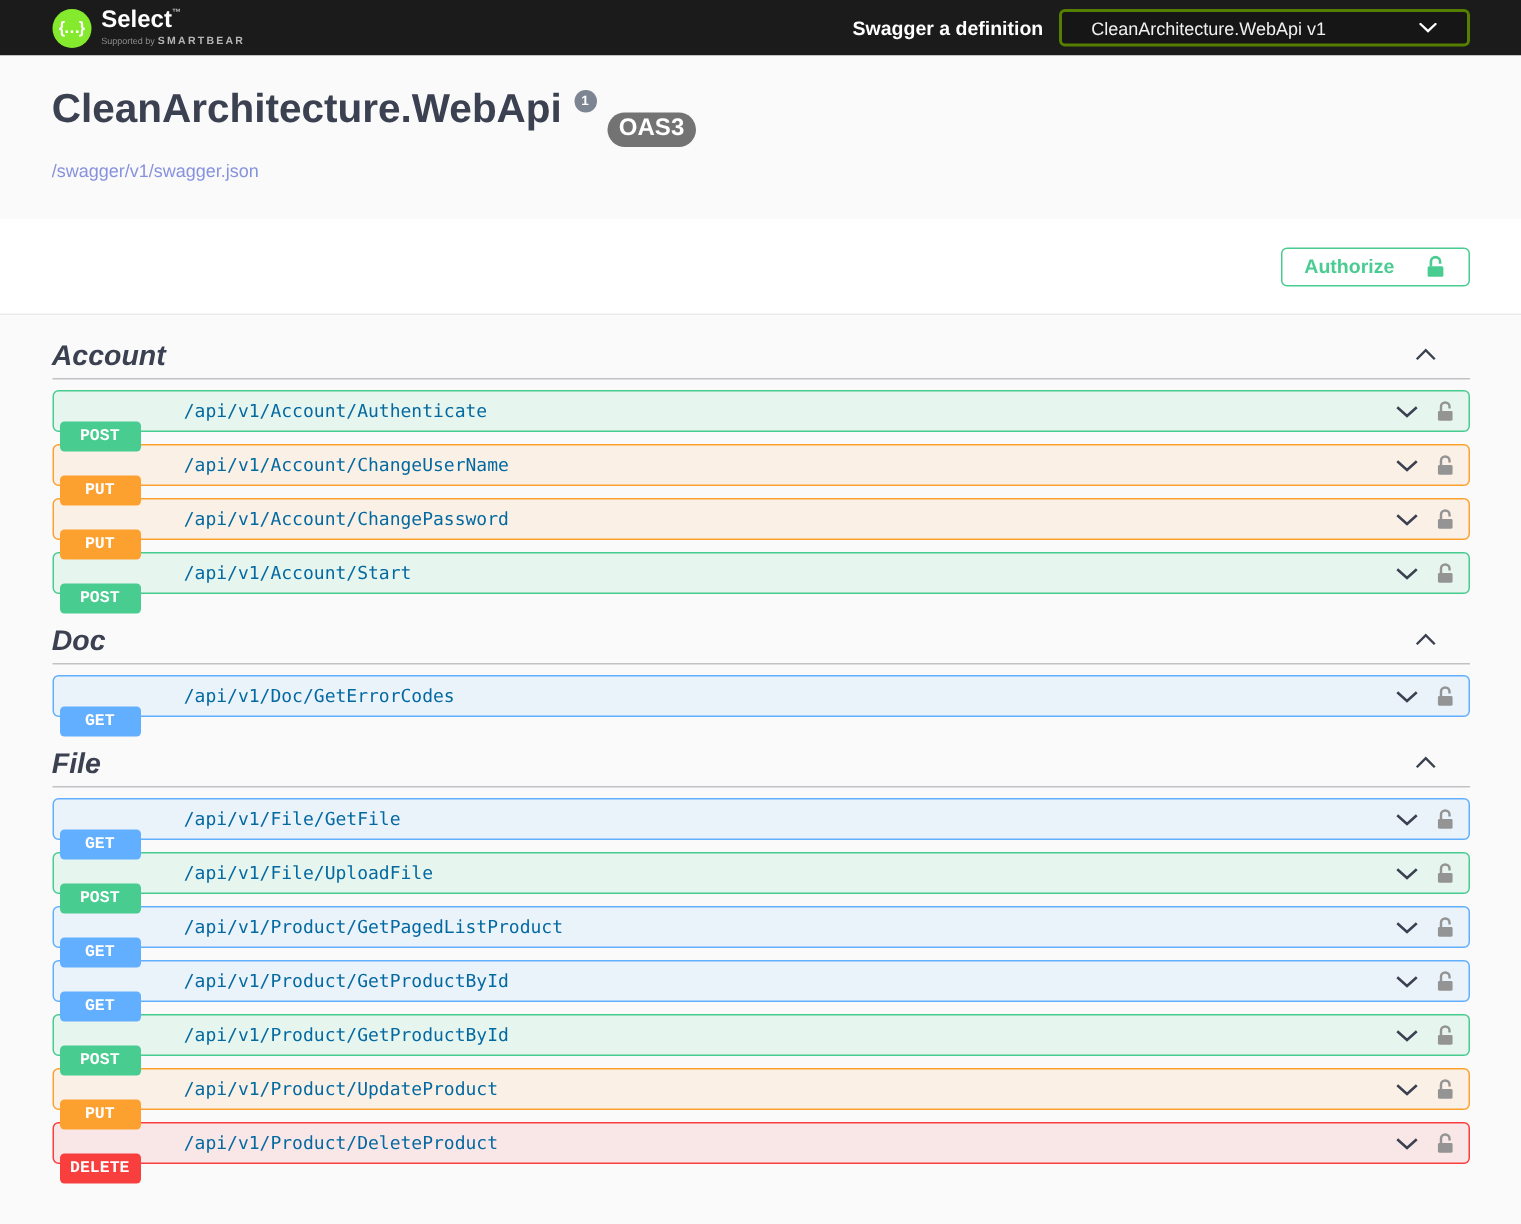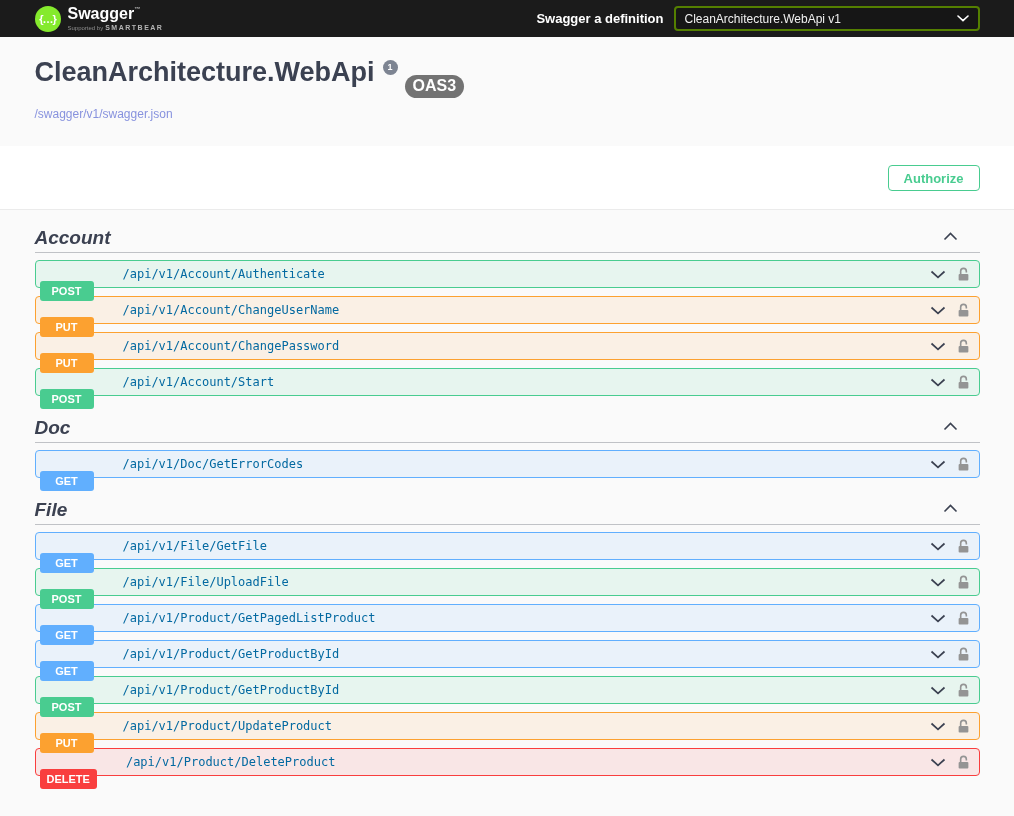"Swagger" span { text: Swagger -> Select }
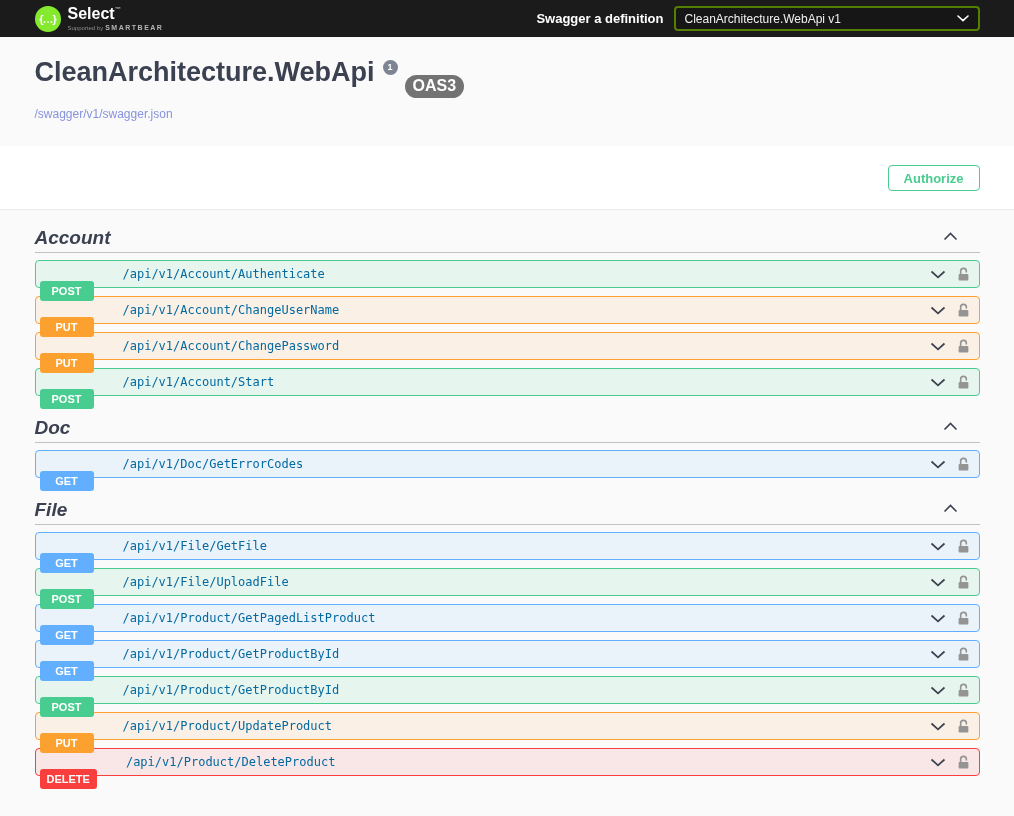"CleanArchitecture.WebApi v1" .def-select { padding: 0 9px -> 0 20px; width: 306px -> 274px }
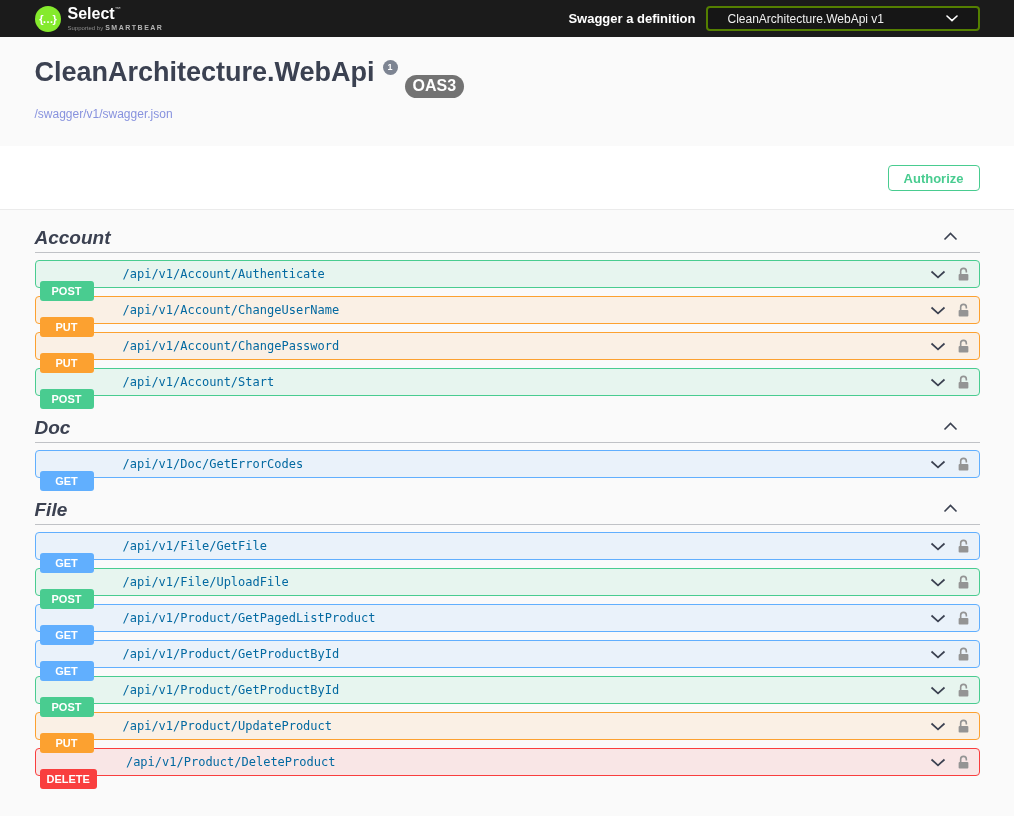"Authorize" .authorize-btn { flex-direction: column -> none; gap: 8px -> 20px }
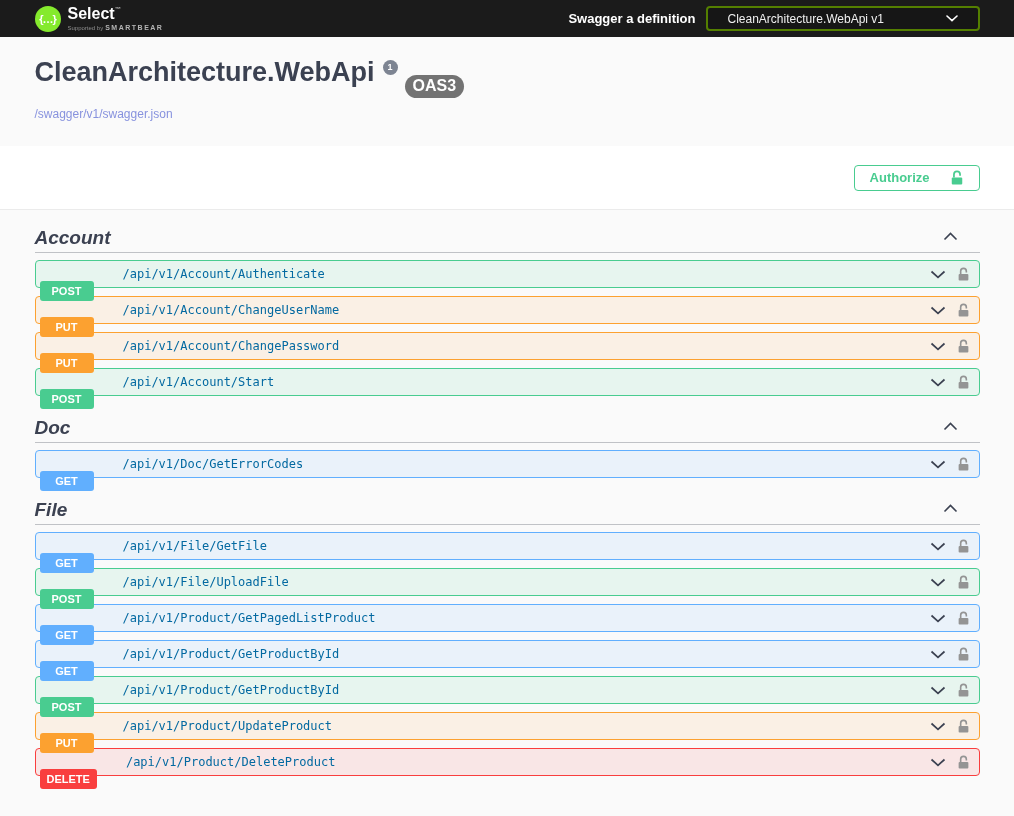"POST" .method-badge { font-family: Liberation Sans, sans-serif -> Liberation Mono, monospace }
